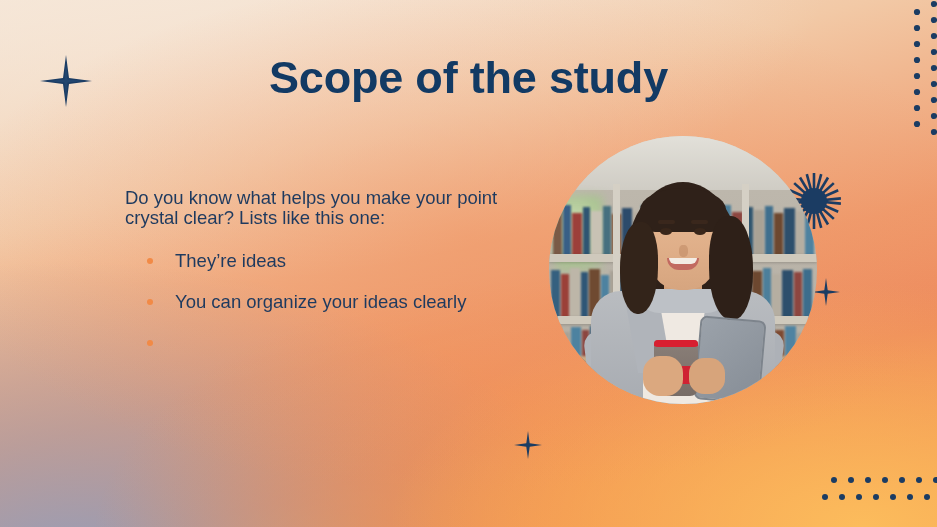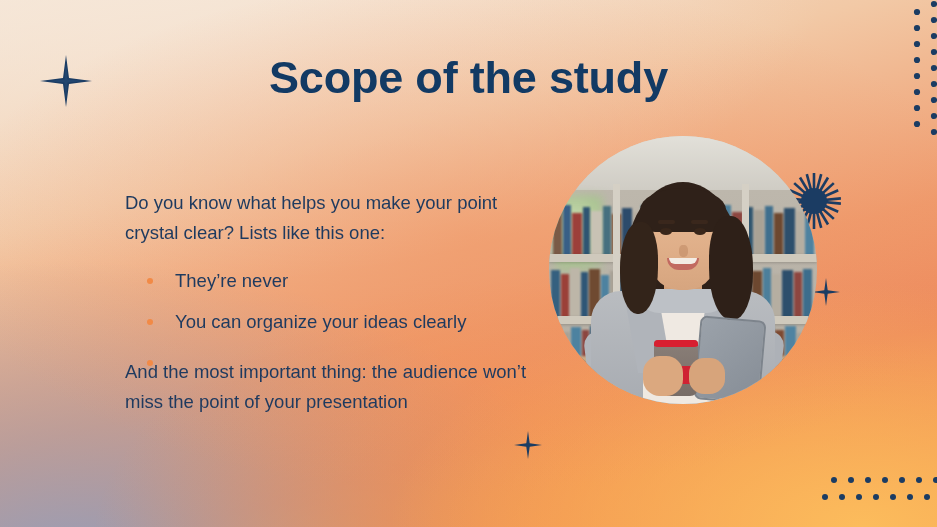"Do you know what helps" .para { line-height: 30px -> 20px }
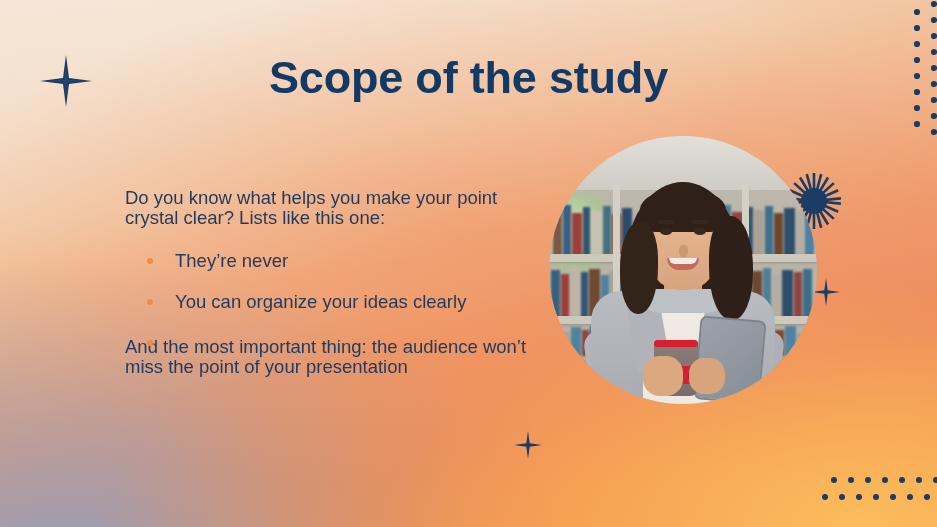"They’re never" span { text: never -> ideas }
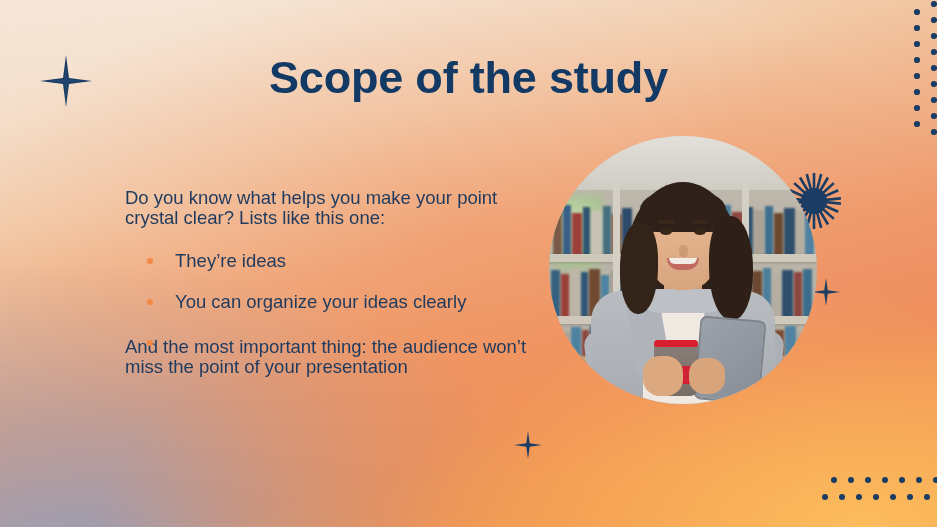"And the most important thing:" p.para { html: <p>And the most important thing: the audience won’t miss the point of your presentation</p> -> none }
